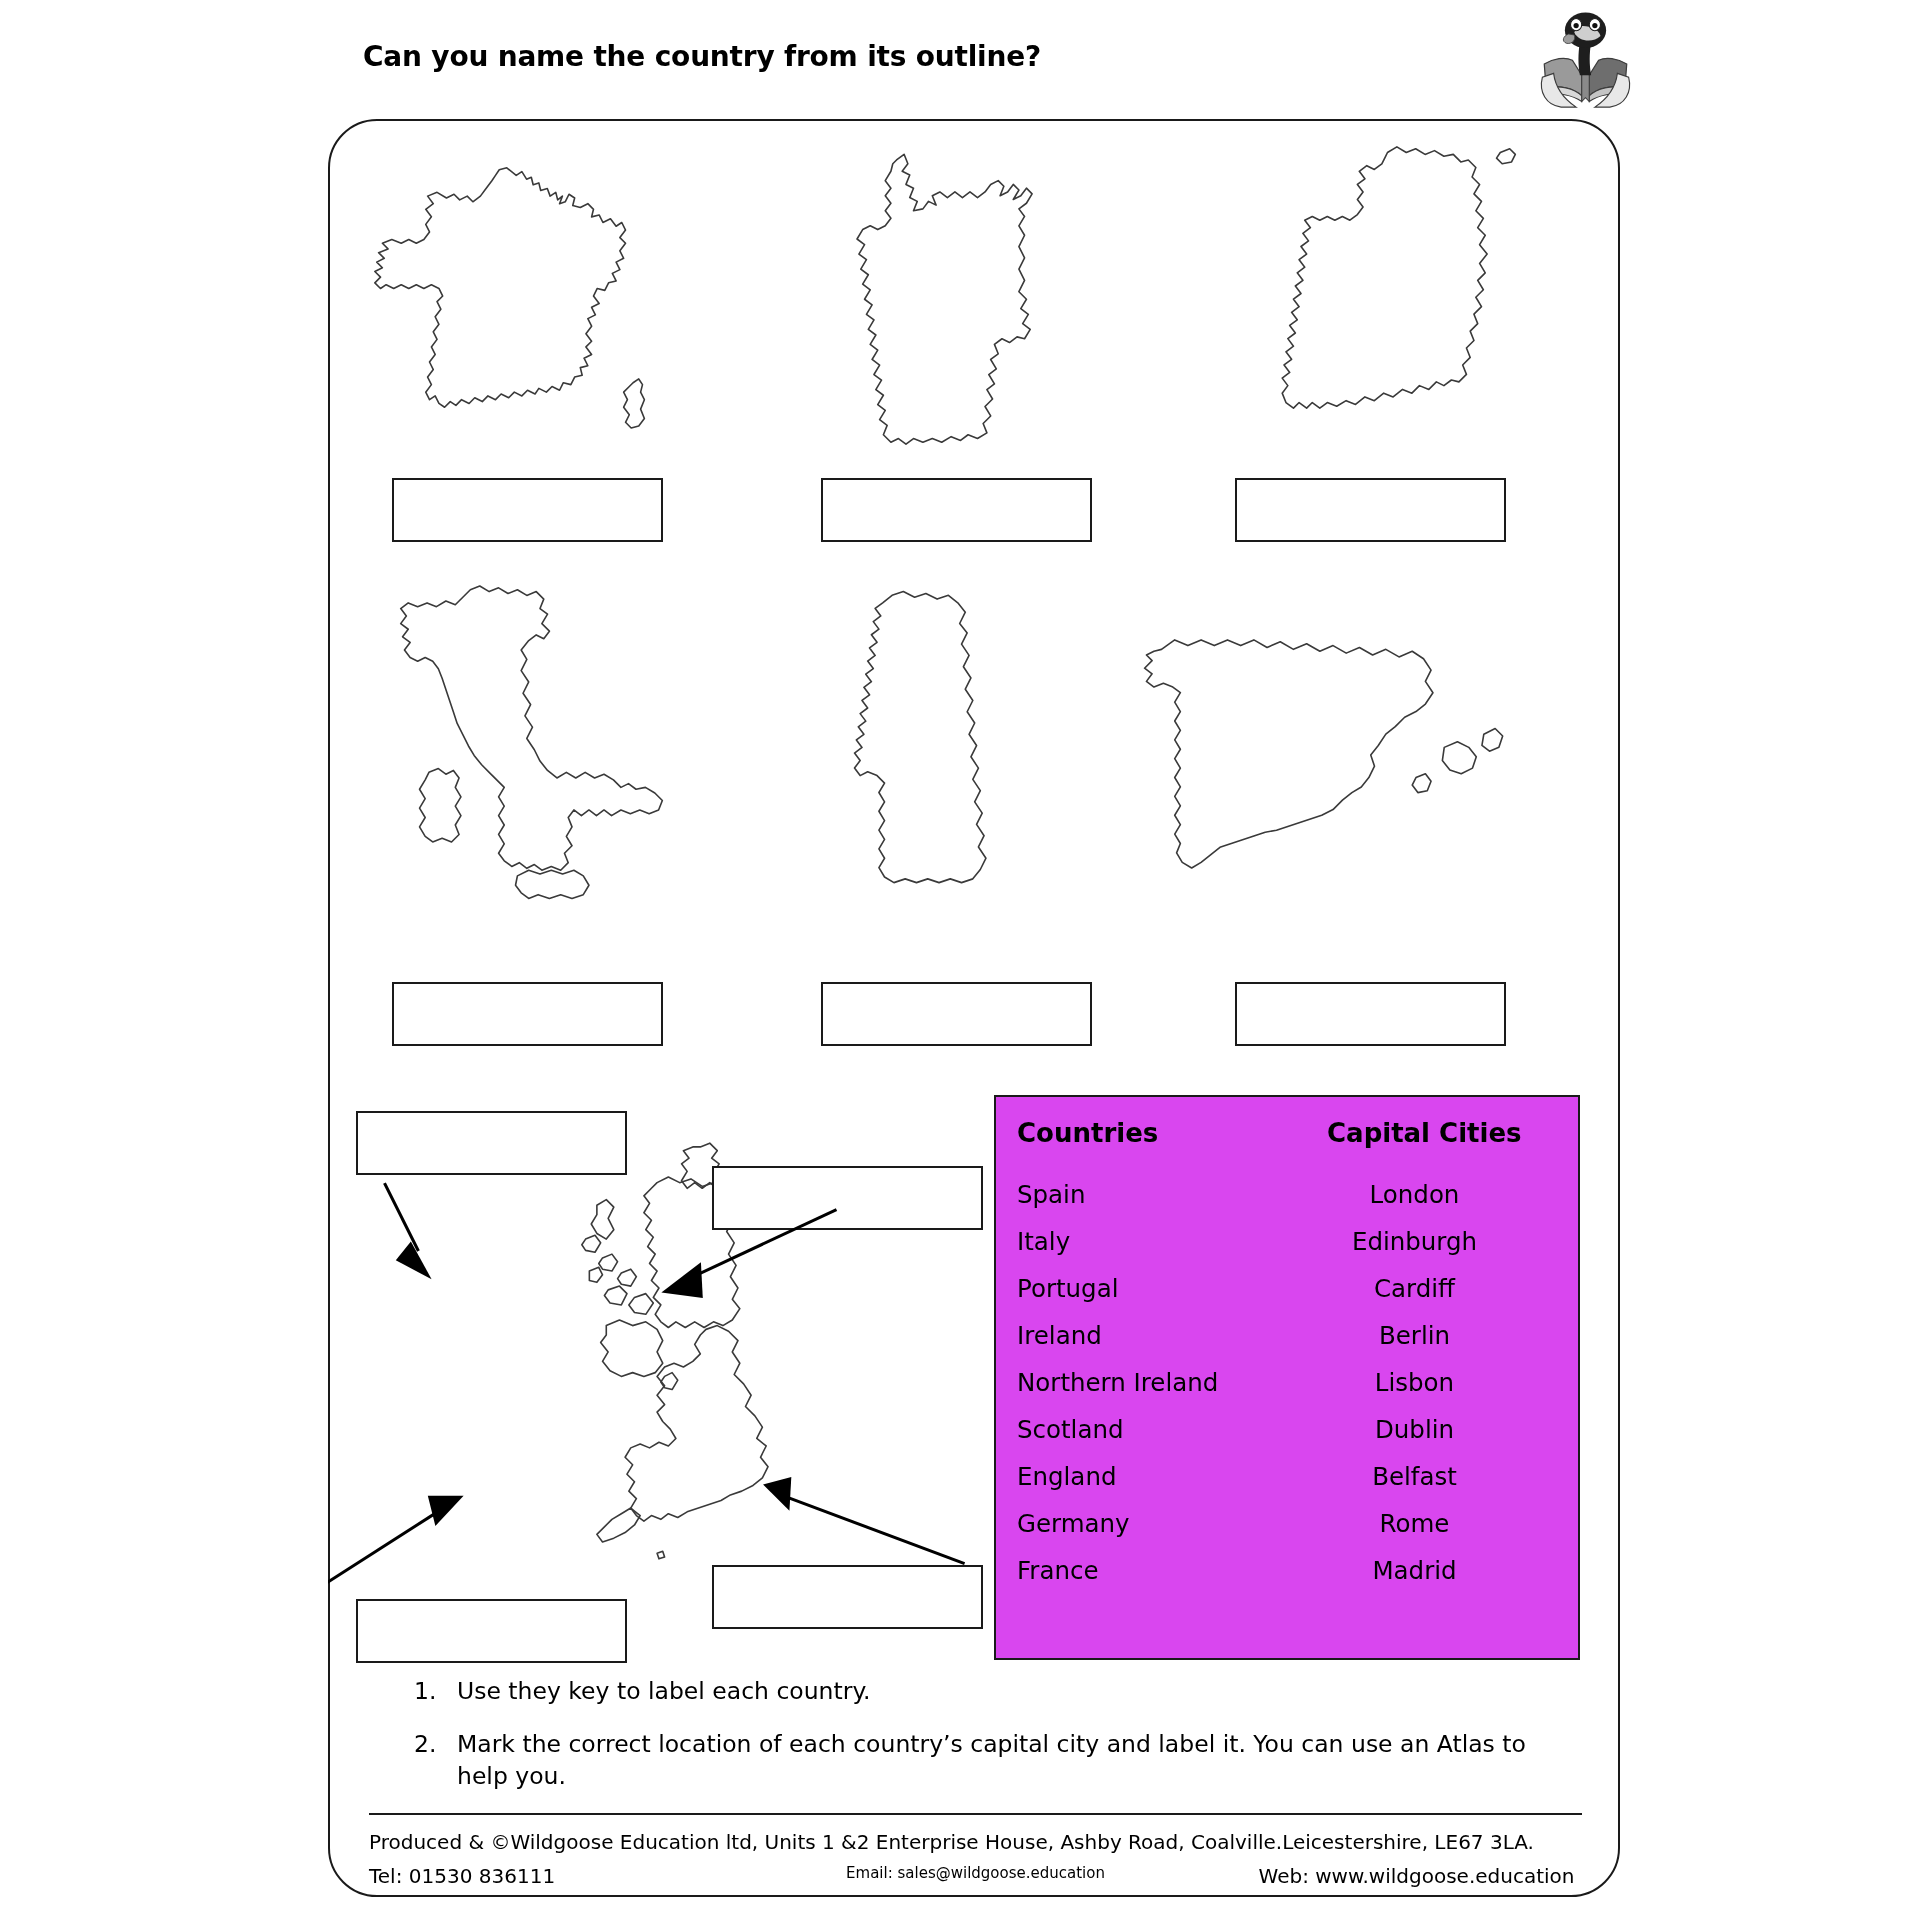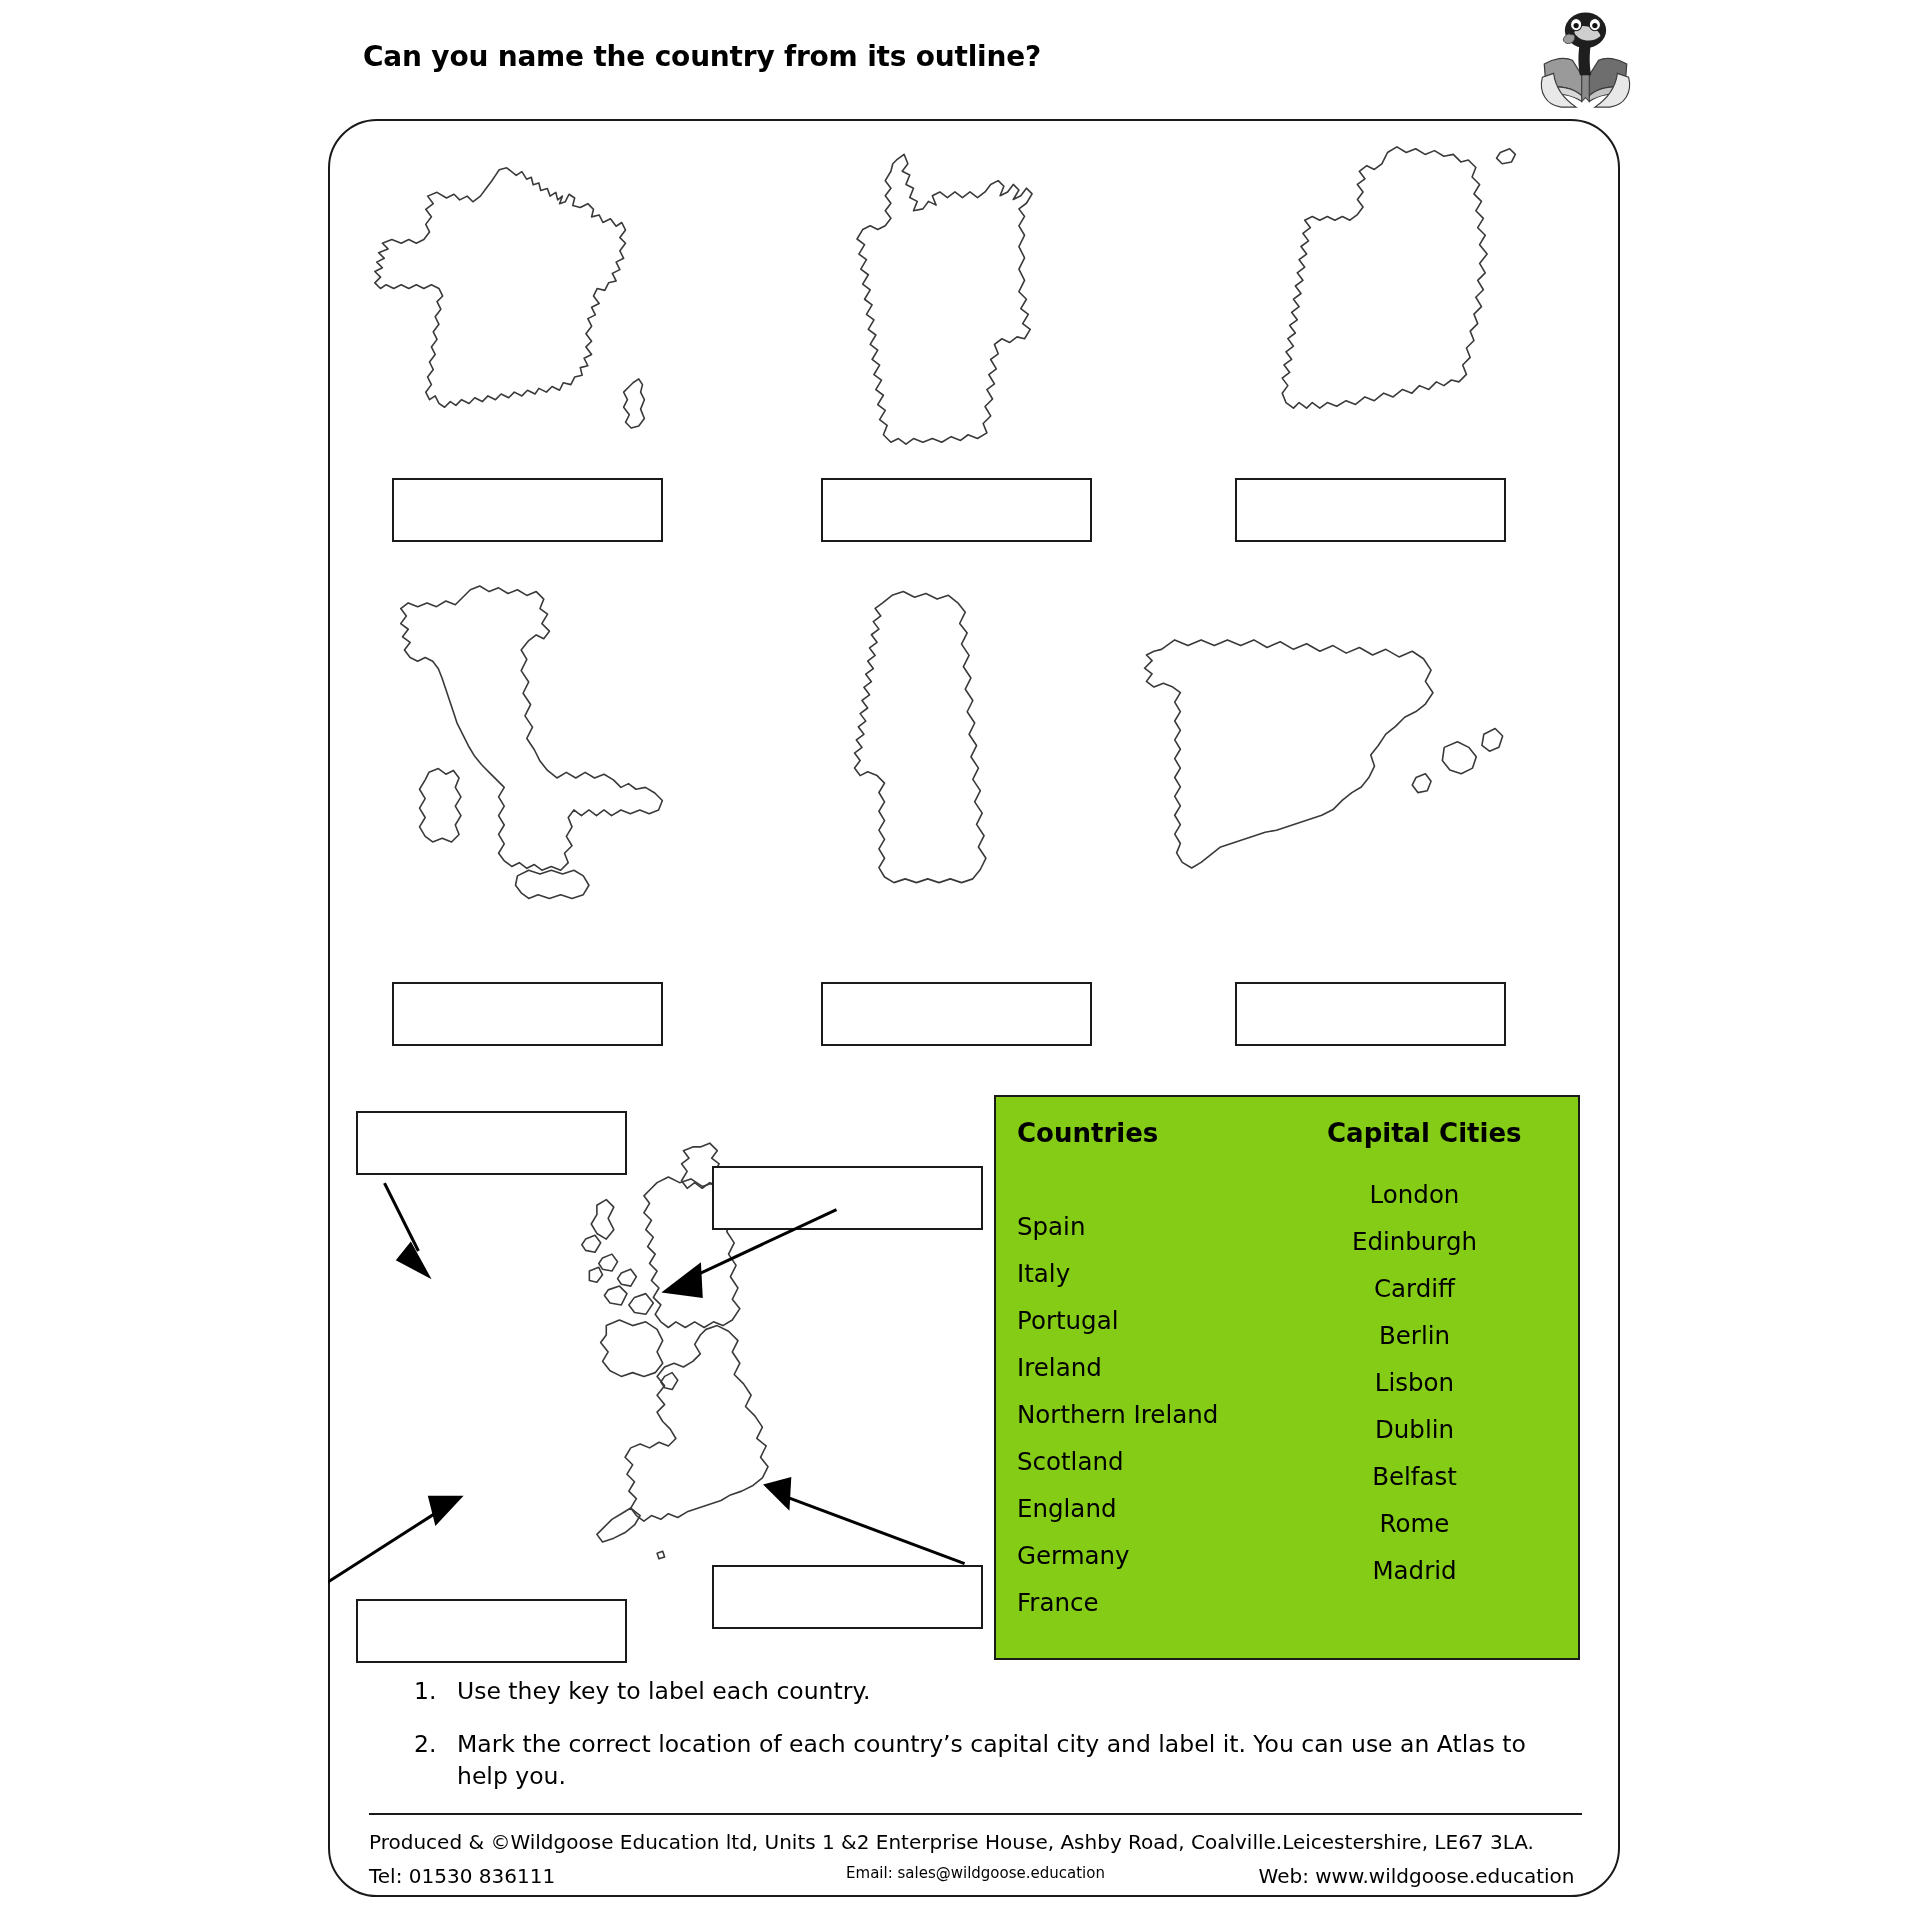"Countries" .key-table { background: #84cc16 -> #d946ef }
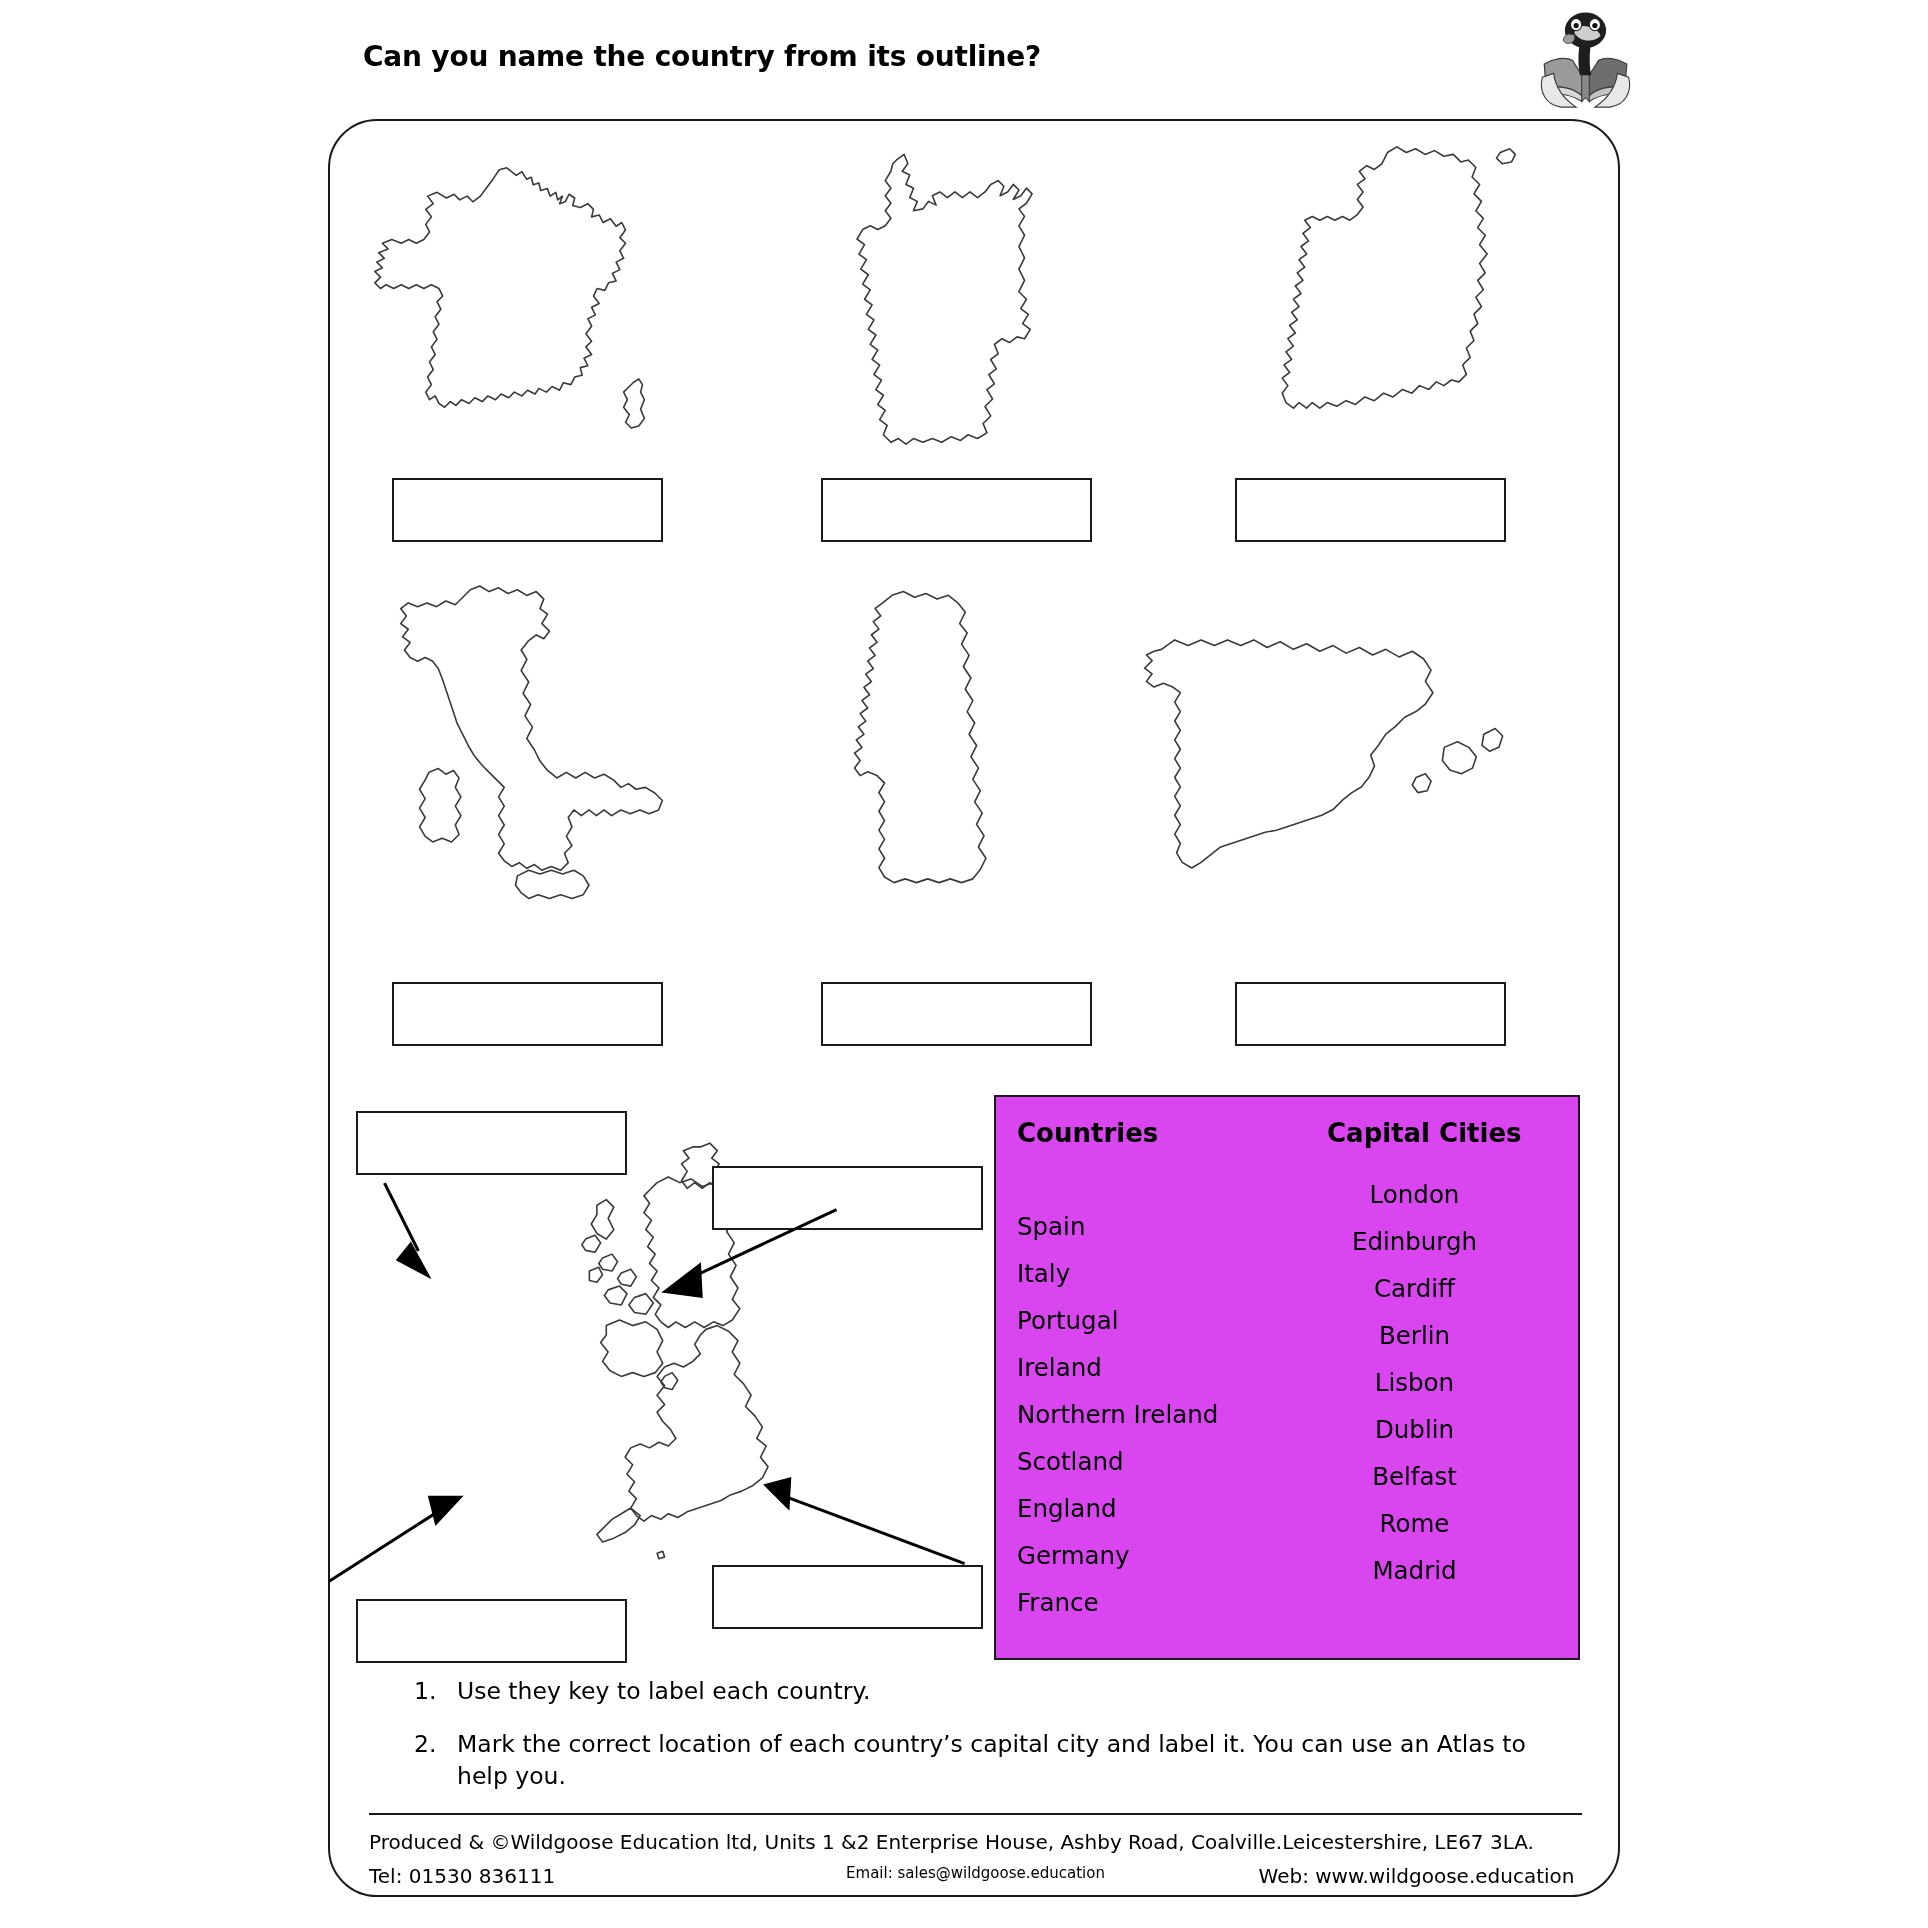"Spain" .key-row .country { margin-top: 32px -> none }
